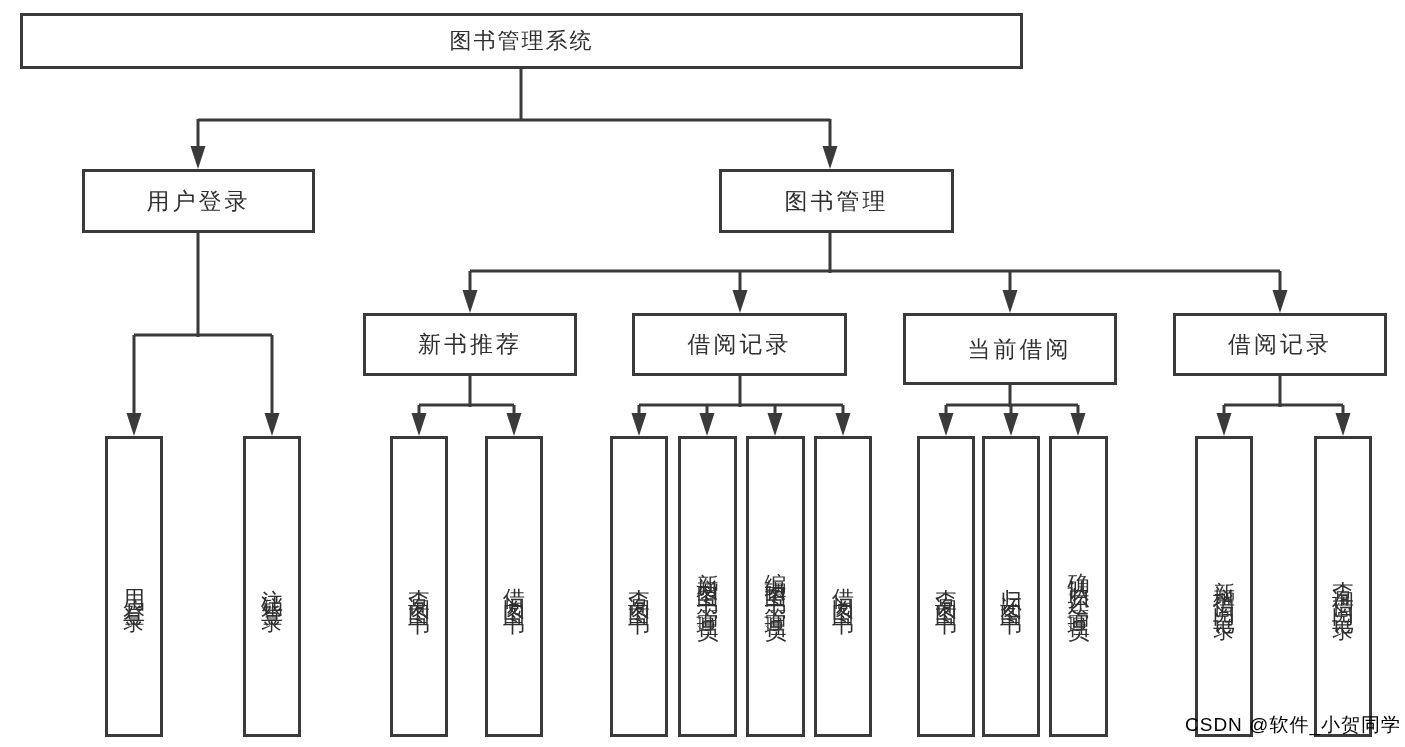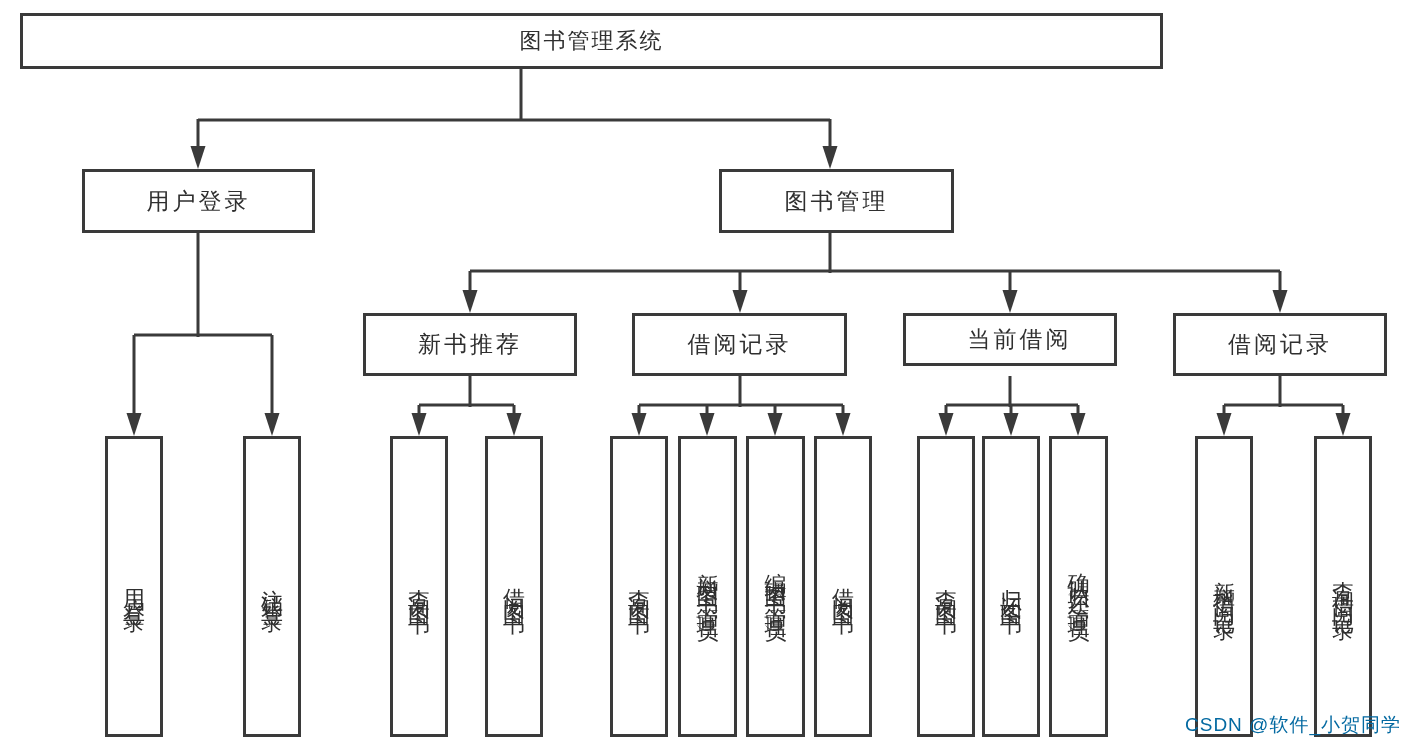"图书管理系统" div.node { width: 1143px -> 1003px }
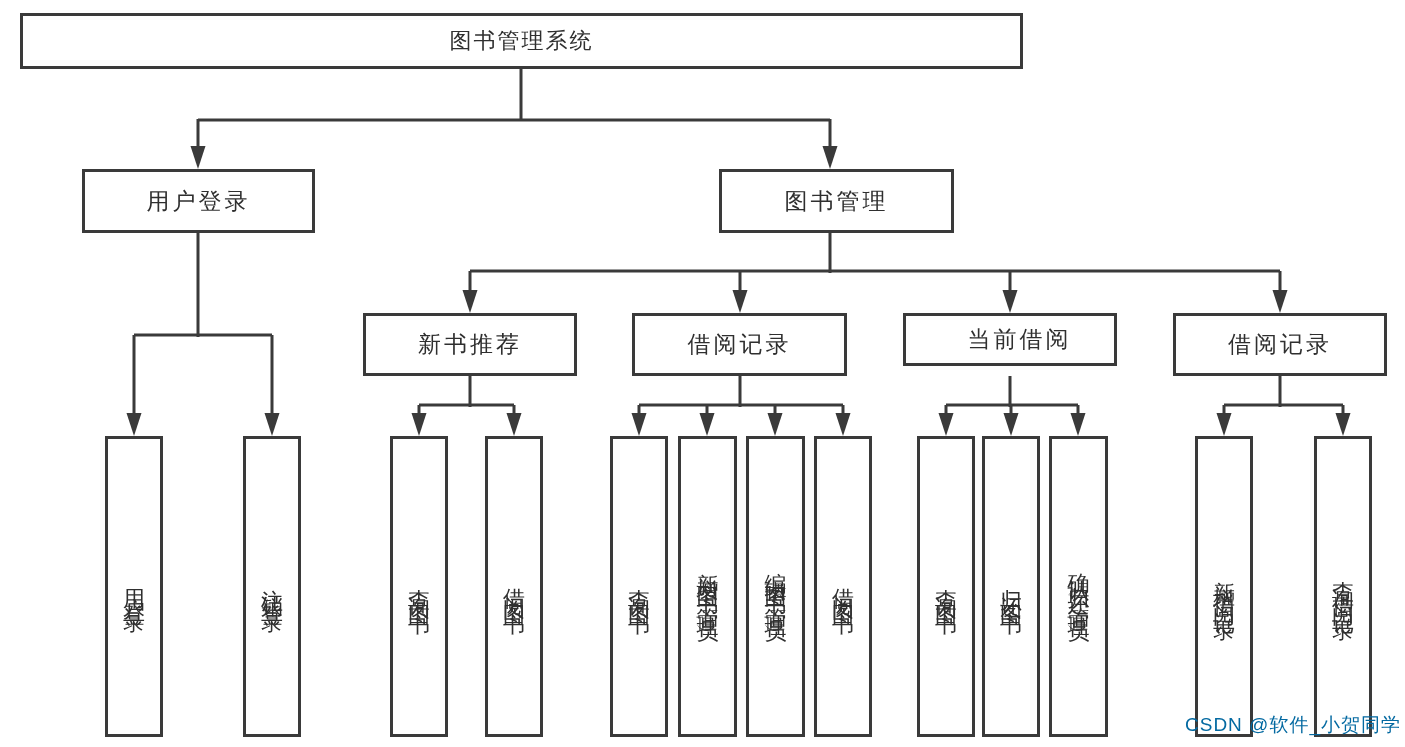"当前借阅" div.node { height: 53px -> 72px }
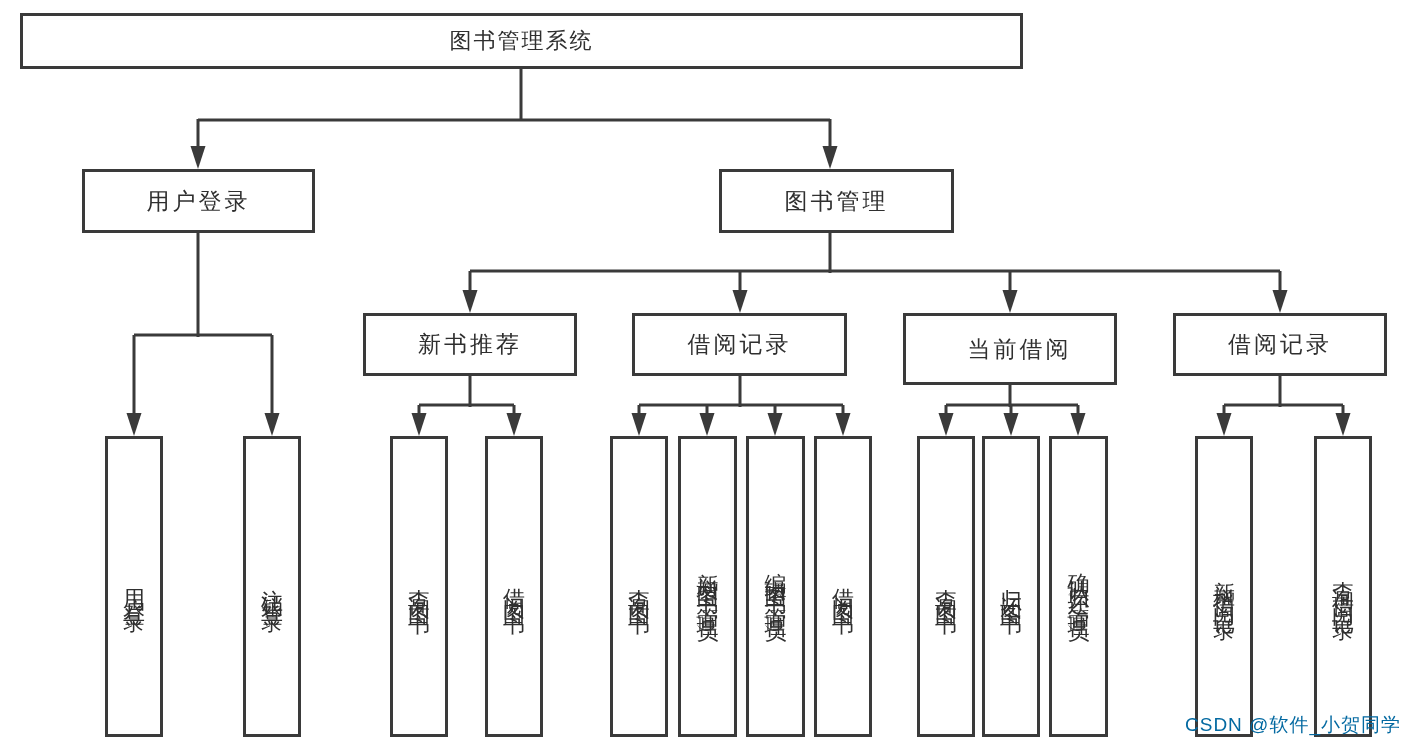"CSDN @软件_小贺同学" .watermark { color: #0369a1 -> #000000 }
